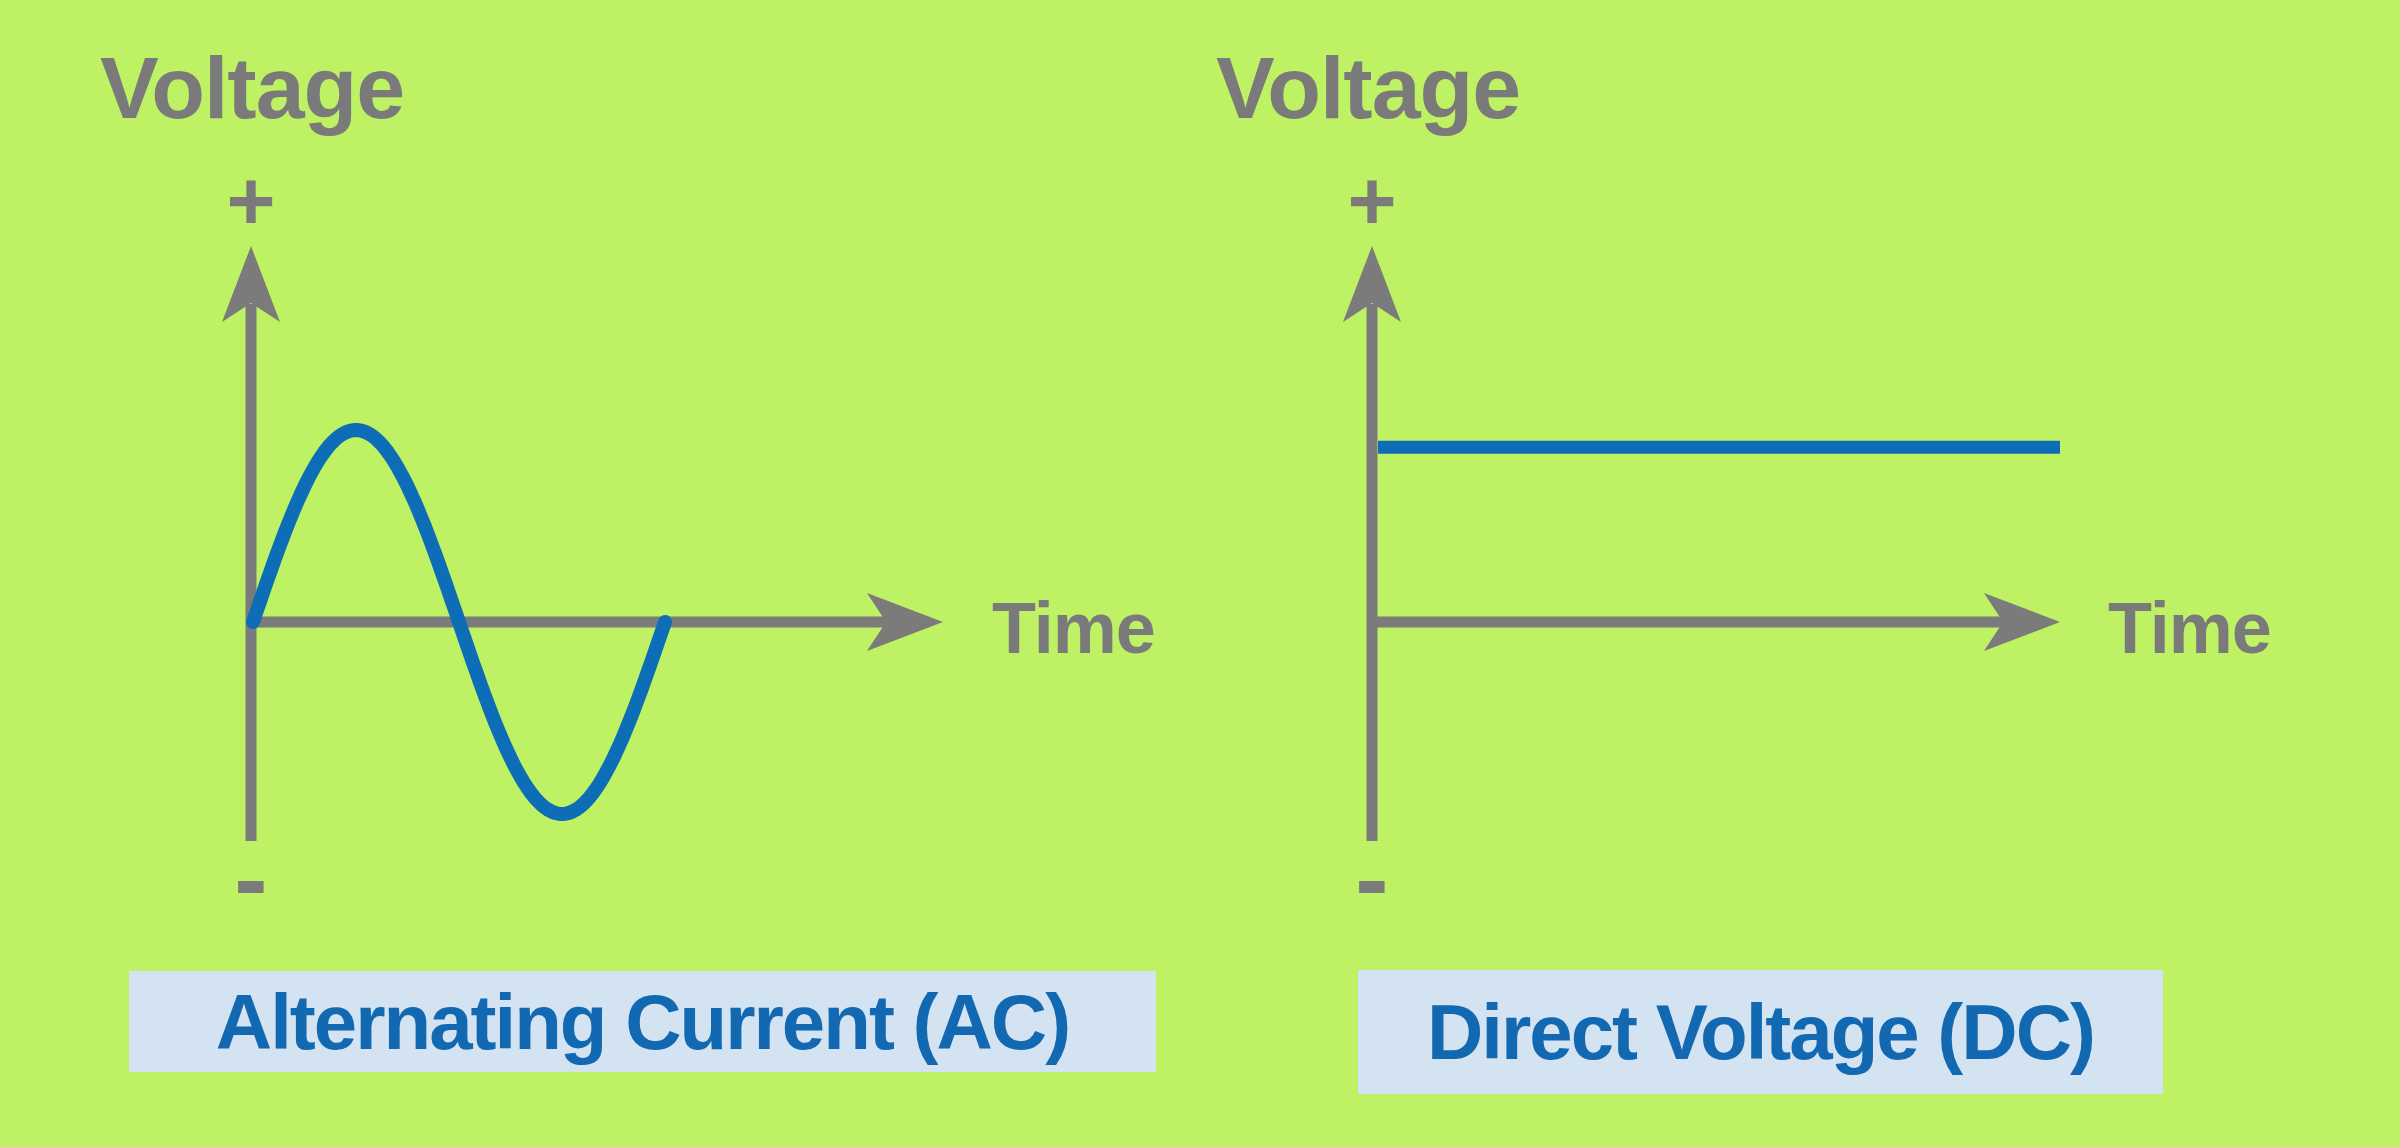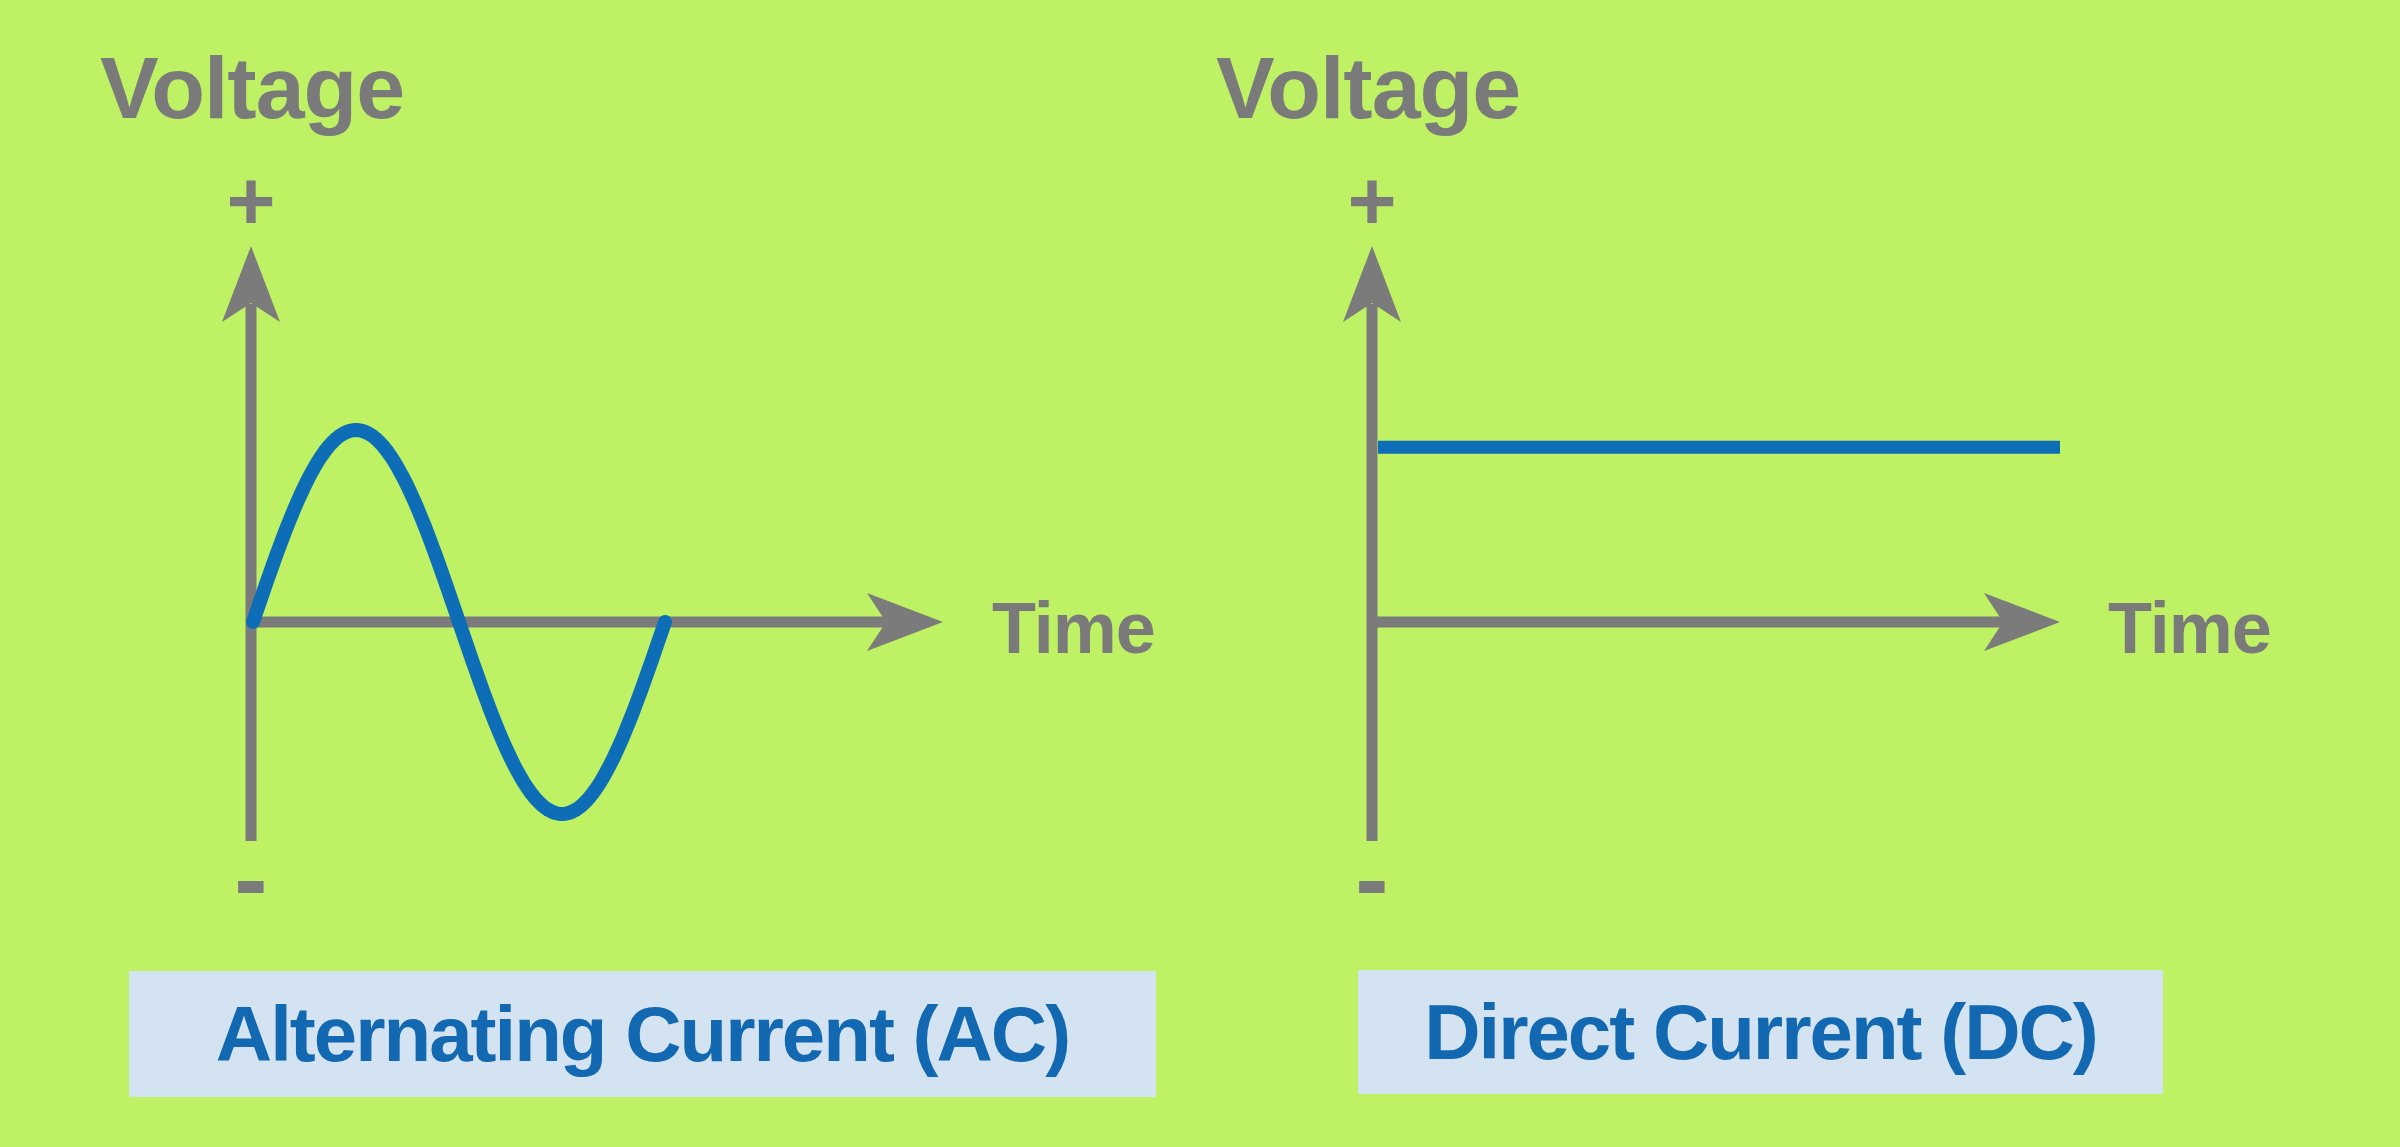"Alternating Current (AC)" div.abs { height: 126px -> 101px }
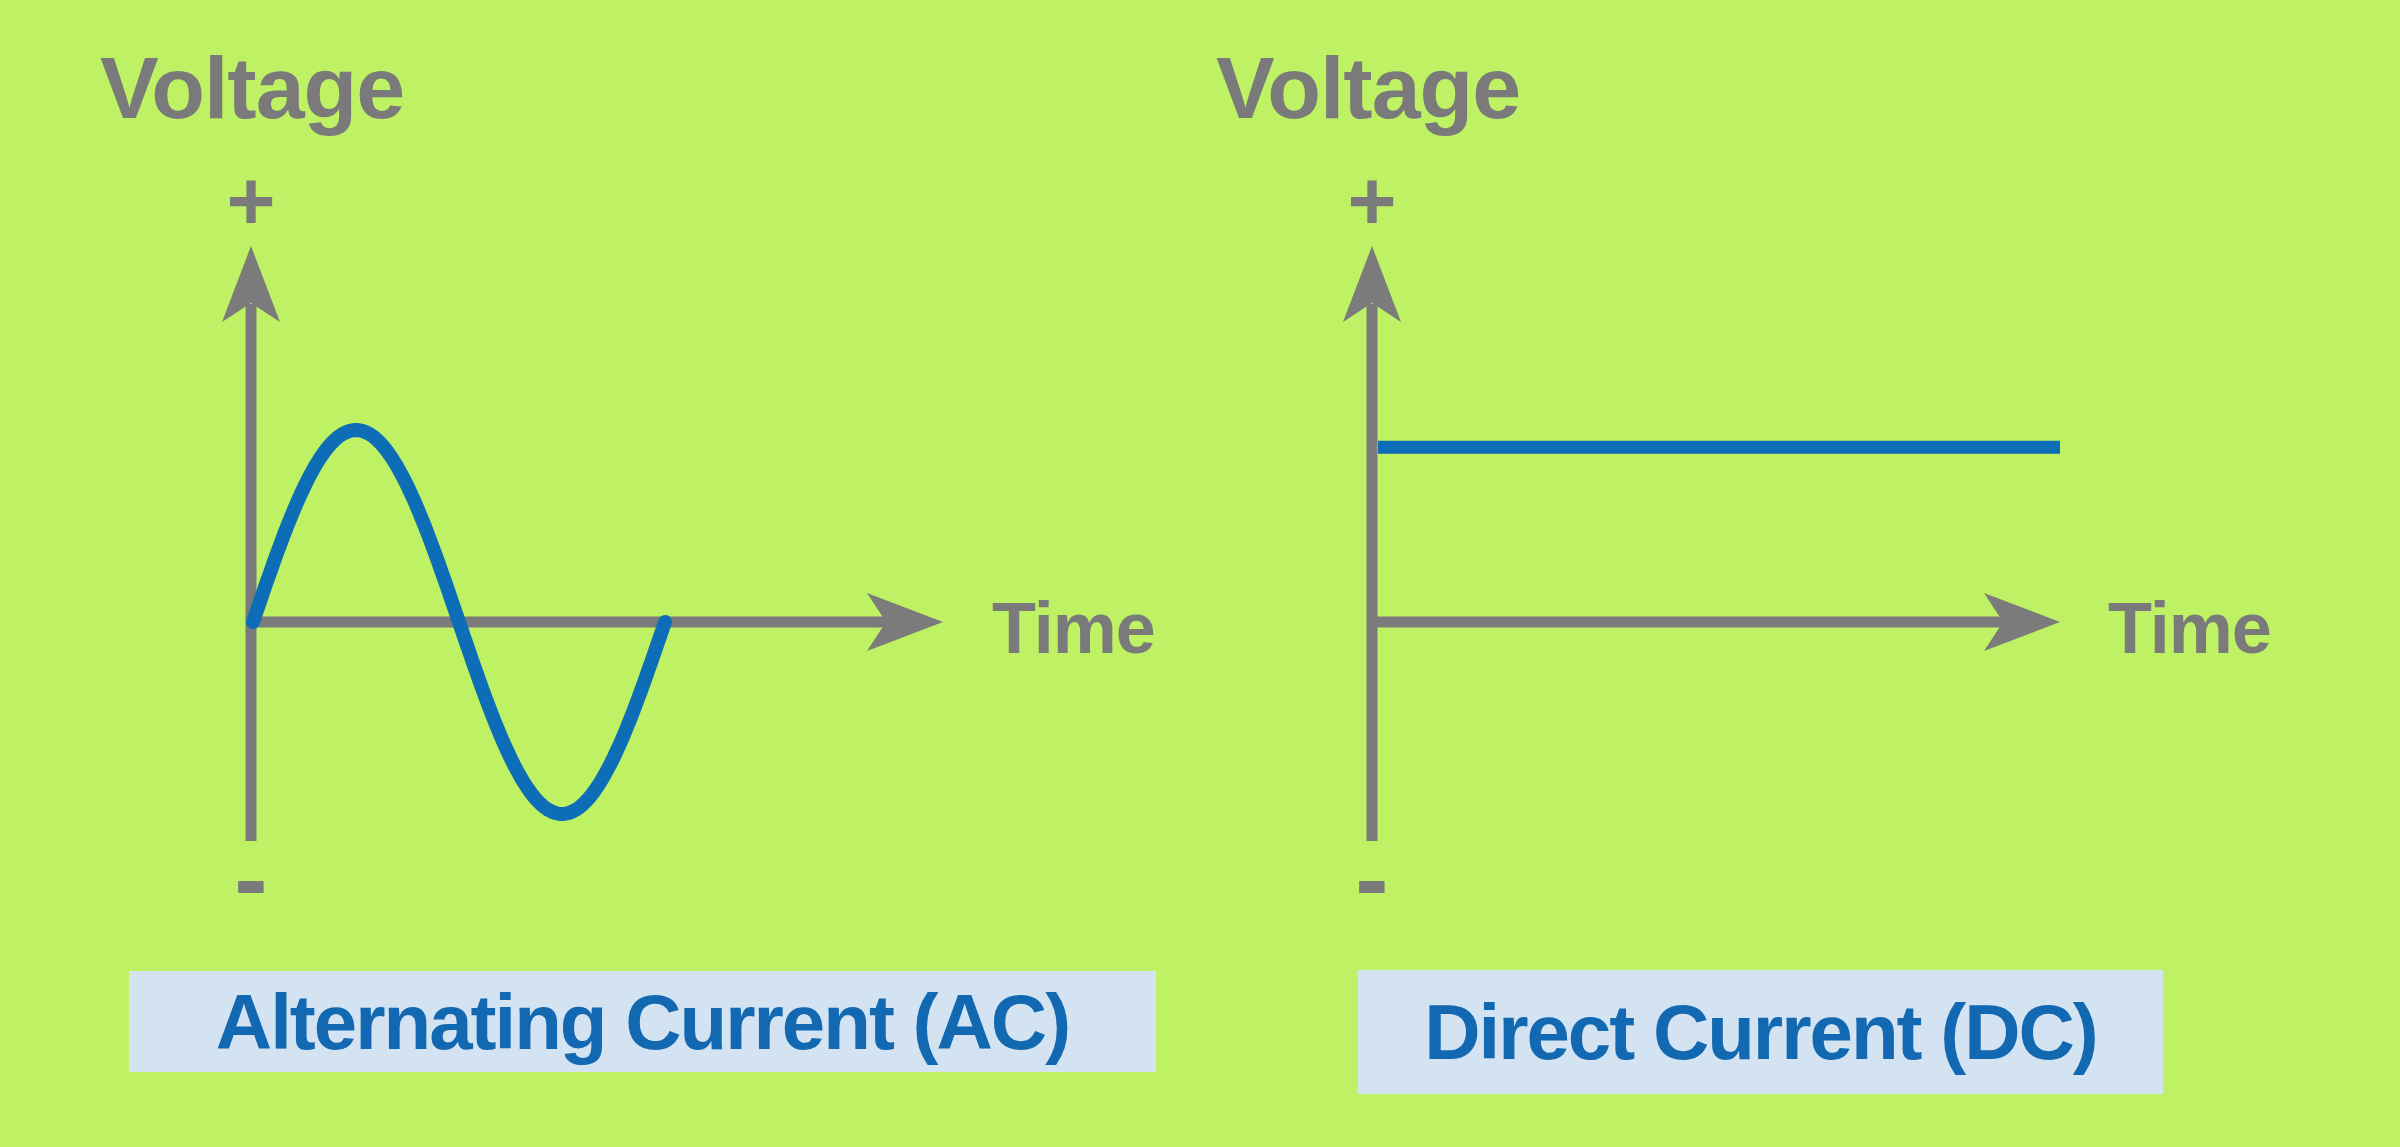"Direct Current (DC)" span.caption-text { text: Current -> Voltage }
